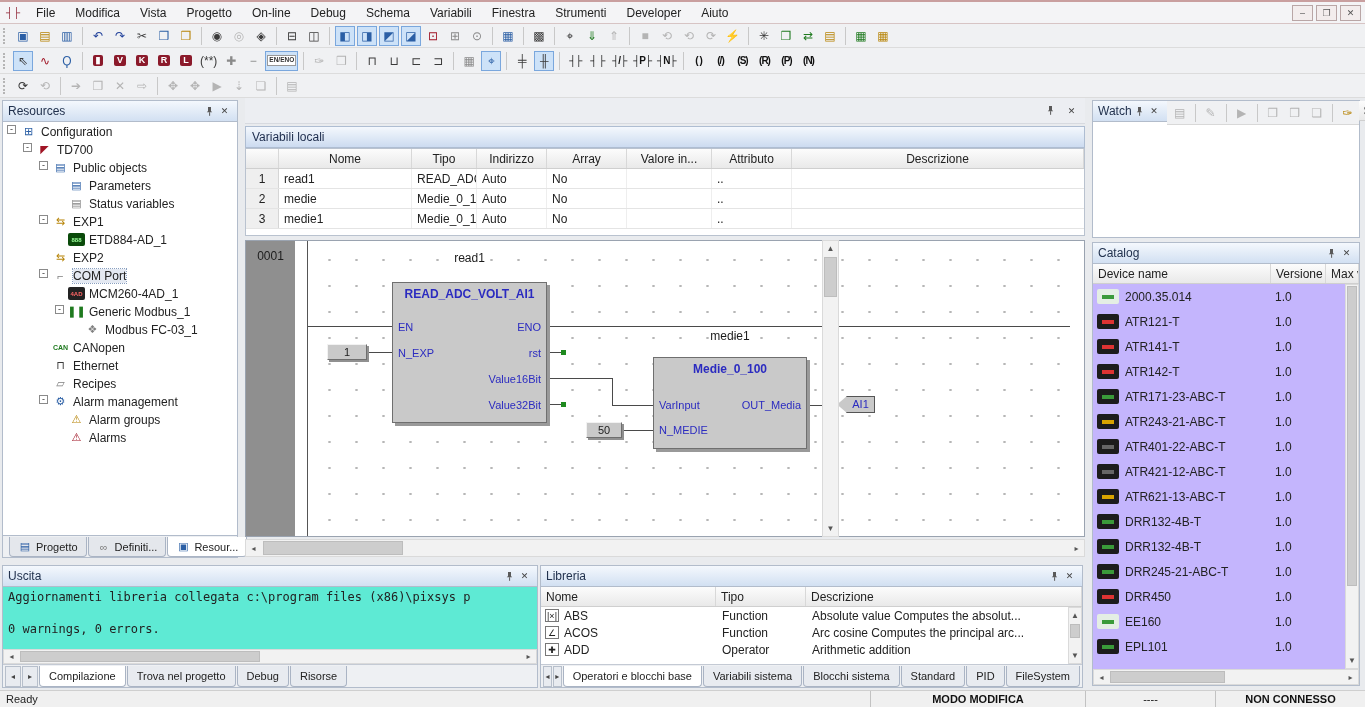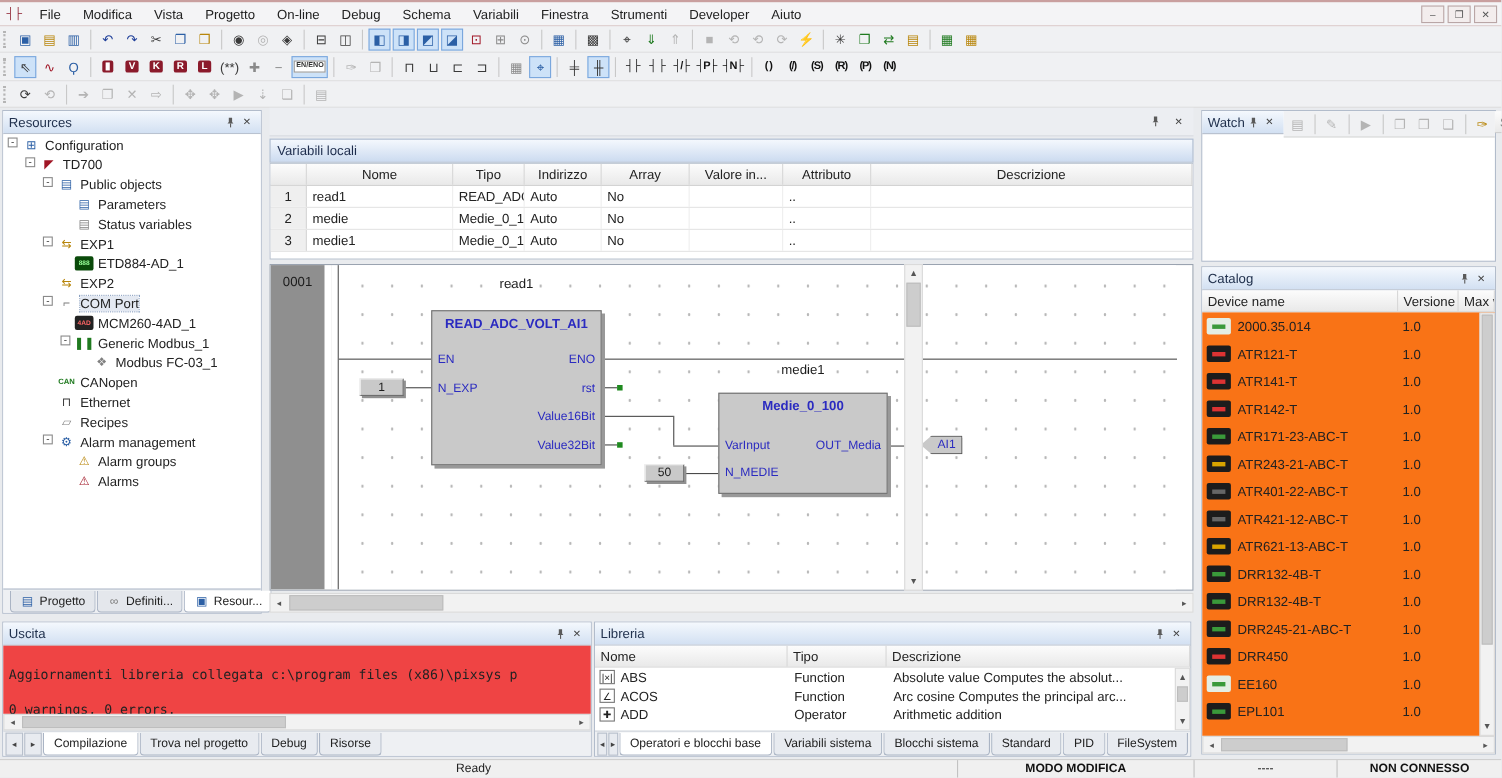"2000.35.014" .cat-list { background: #f97316 -> #c4b5fd }
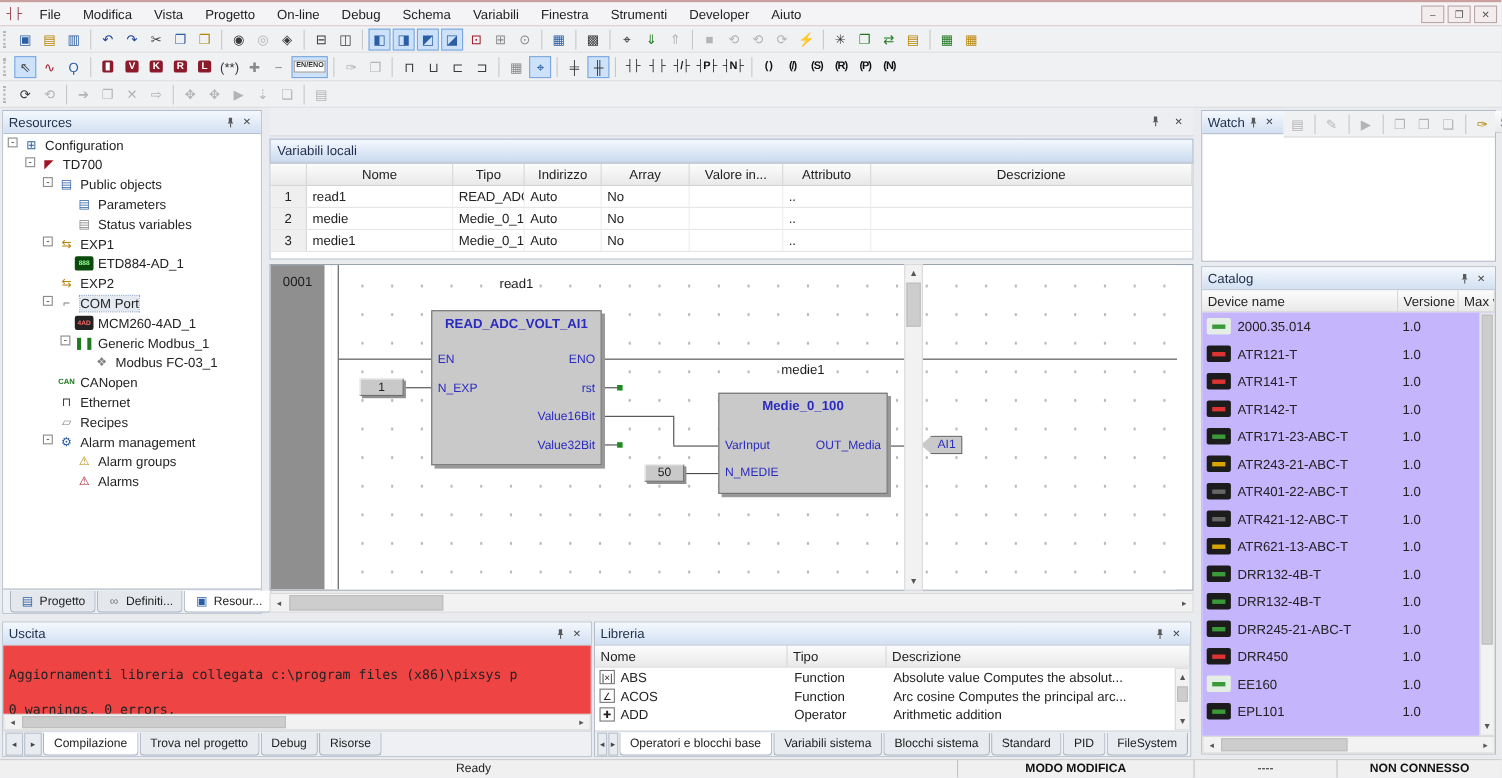"Aggiornamenti libreria collegata" .out-body { background: #ef4444 -> #5eead4; padding: 19px 5px -> 3px 5px }
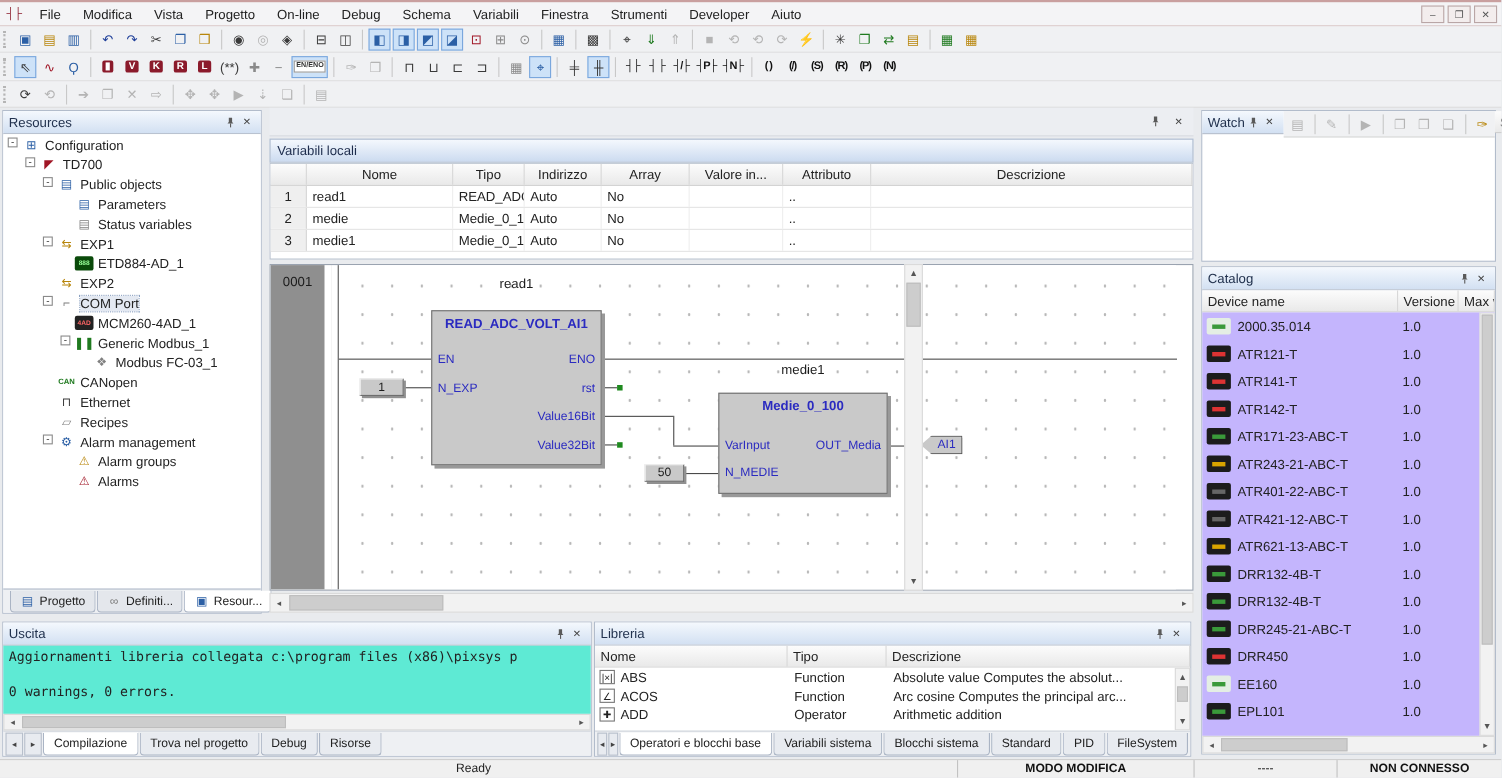"Ready" .statusbar { text-align: center -> none }
